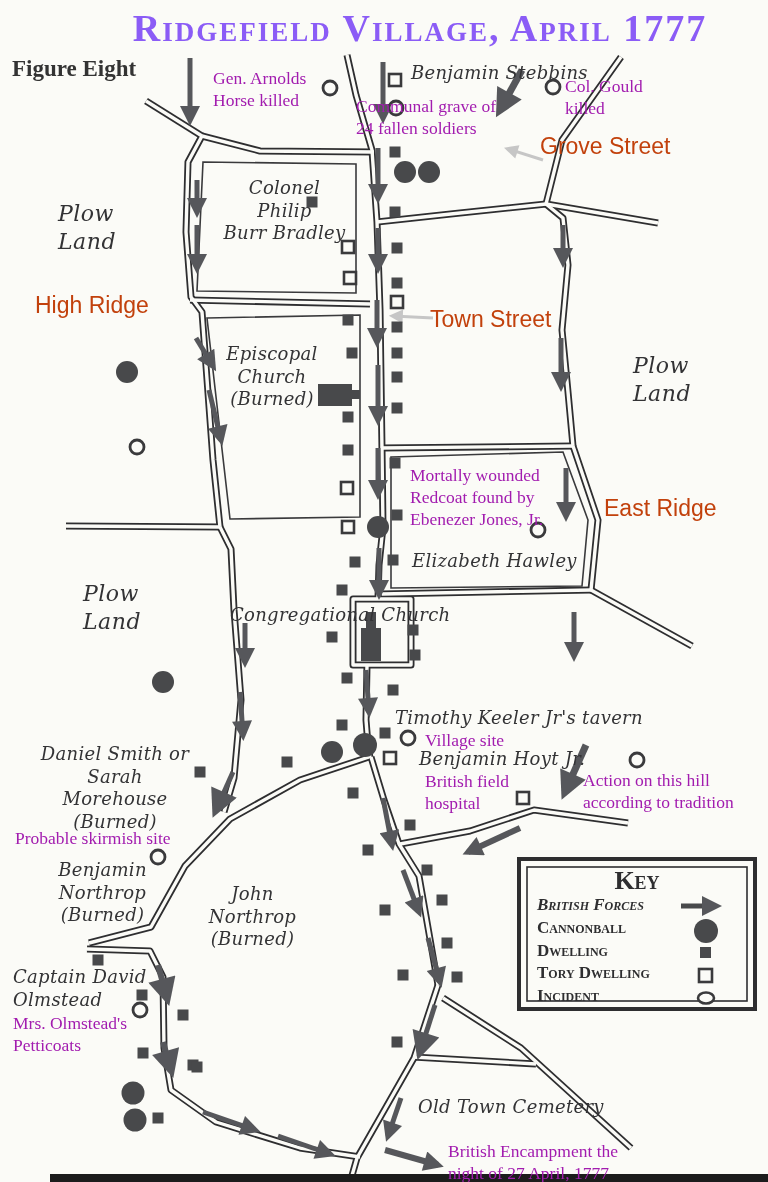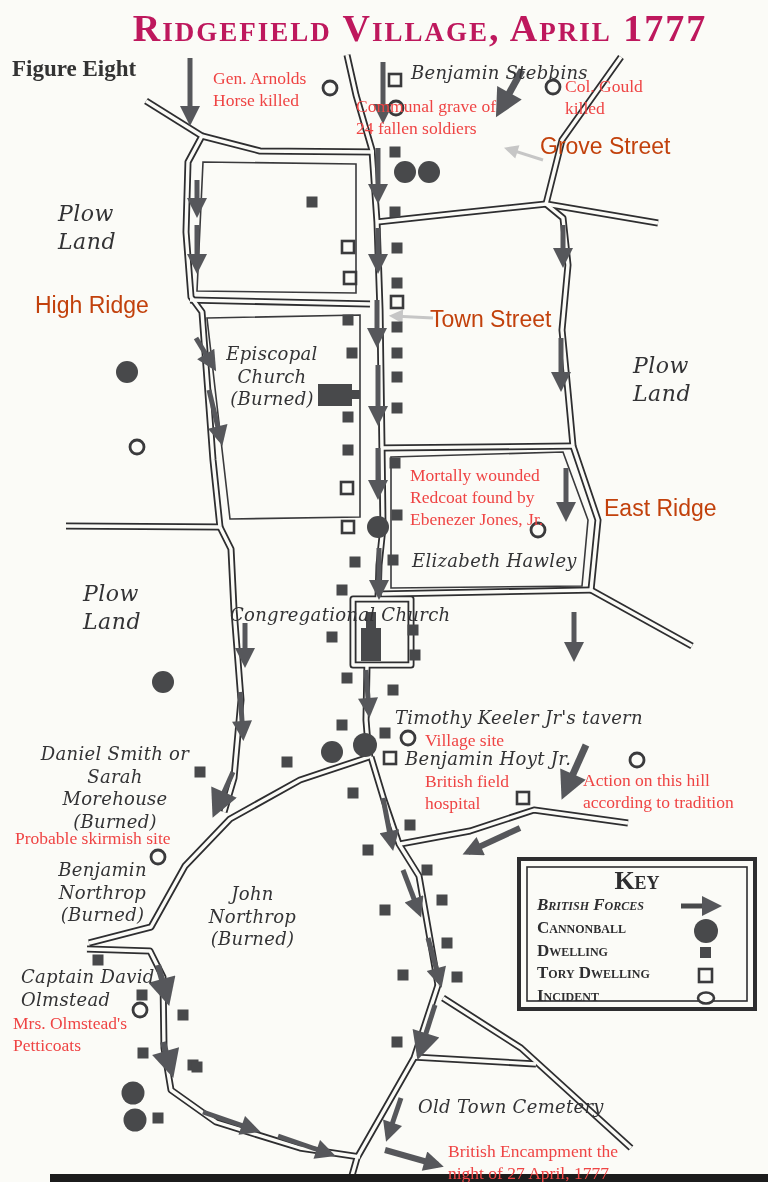"Ridgefield Village, April 1777" .title { color: #be185d -> #8b5cf6 }
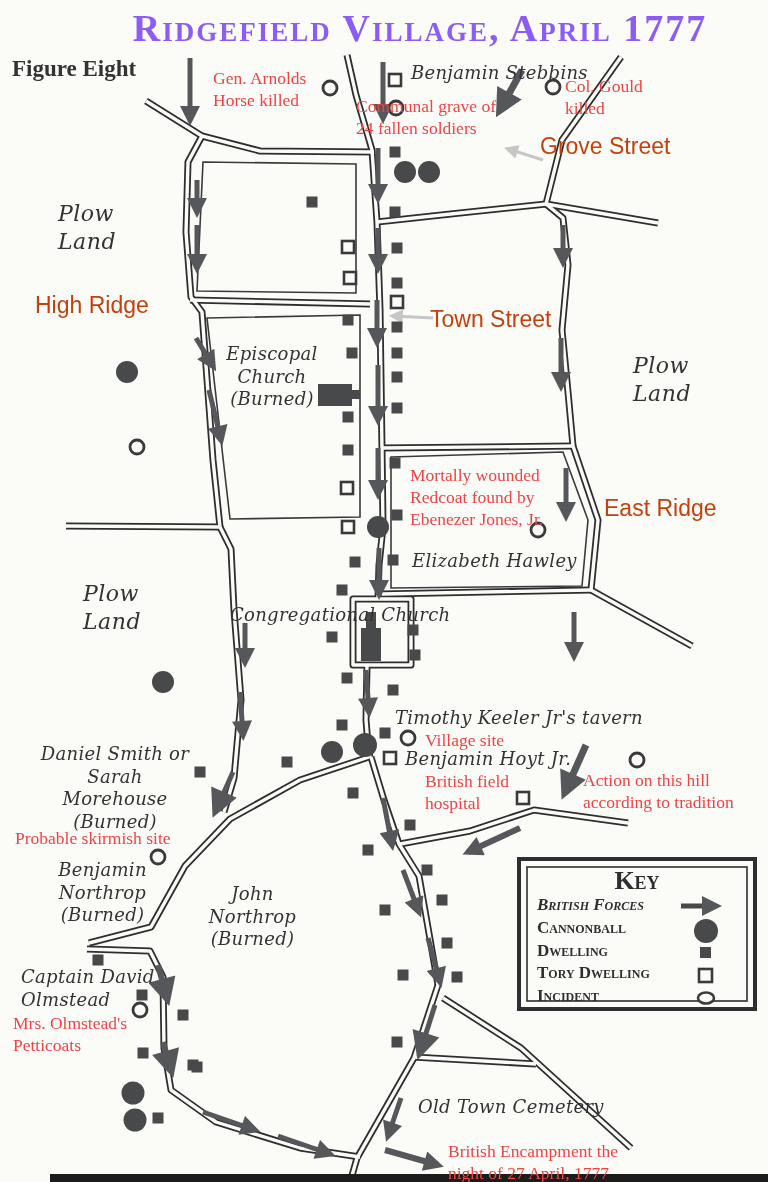"Gen. Arnolds" .lbl { color: #ef4444 -> #a21caf }
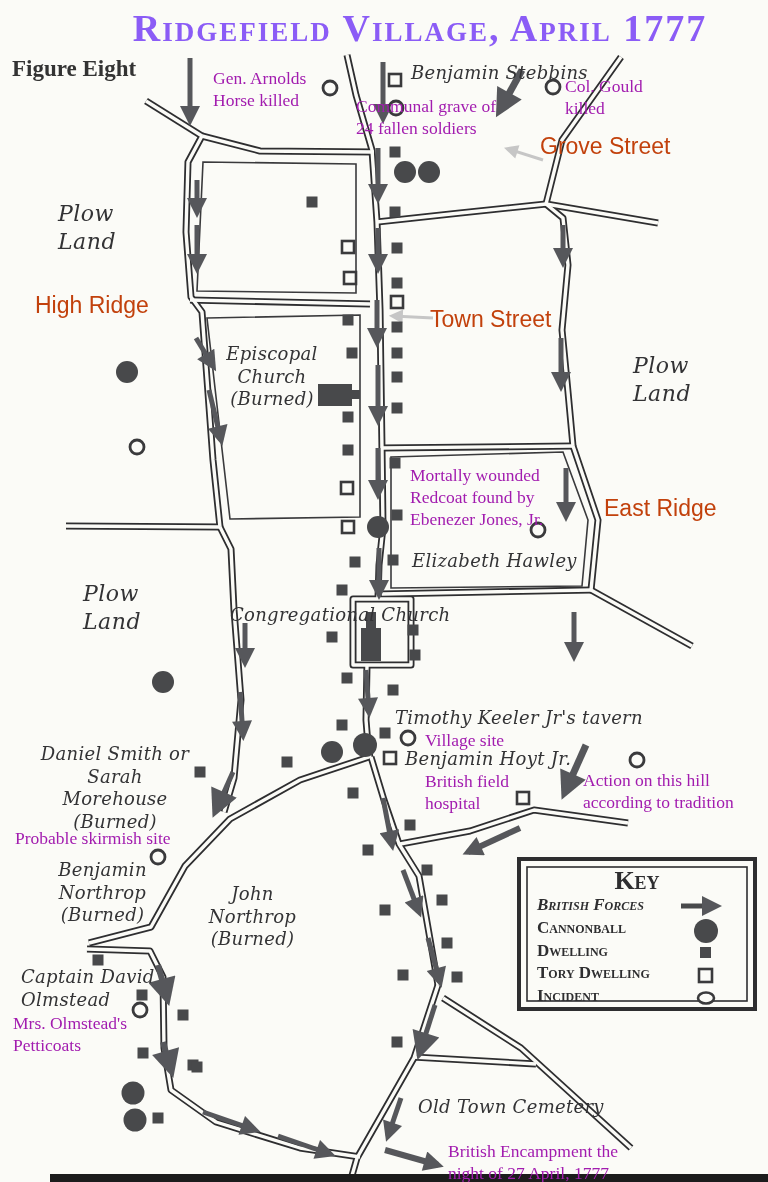"Colonel Philip" div.lbl { html: none -> <div>Colonel Philip Burr Bradley</div> }
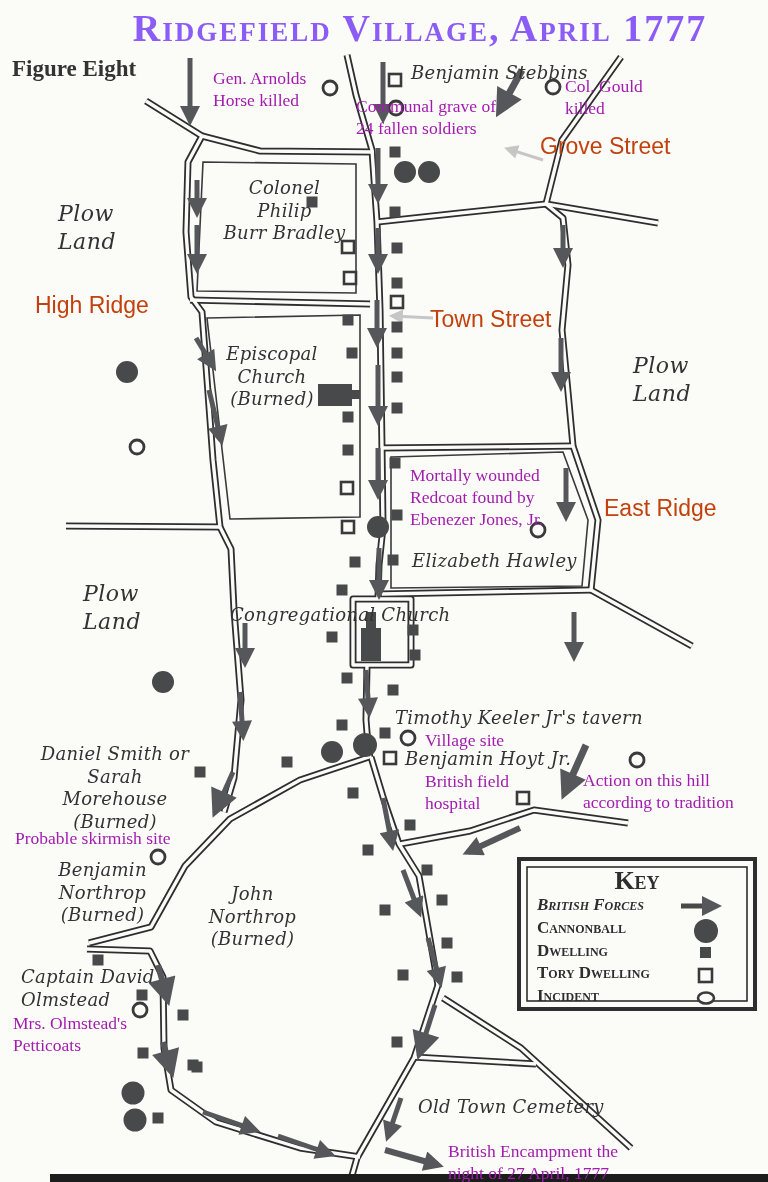"Benjamin Hoyt Jr." div.lbl { left: 405px -> 419px }
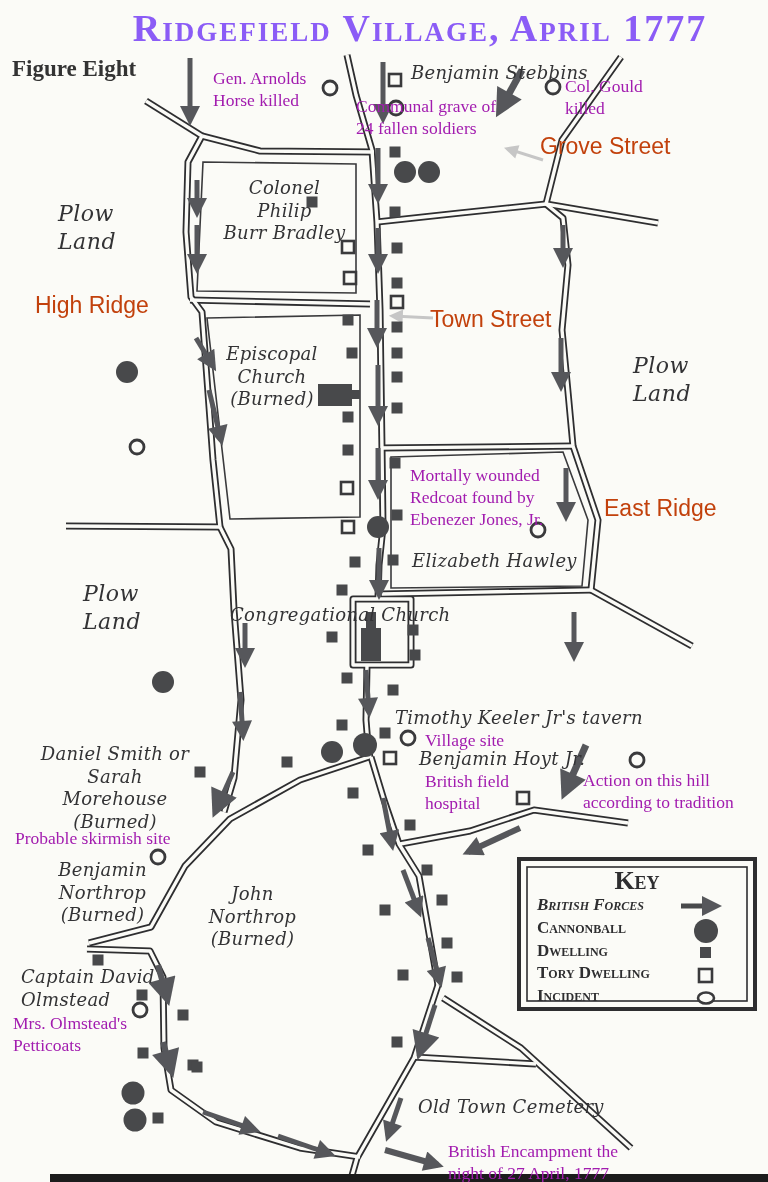"Captain David" div.lbl { left: 21px -> 13px }
